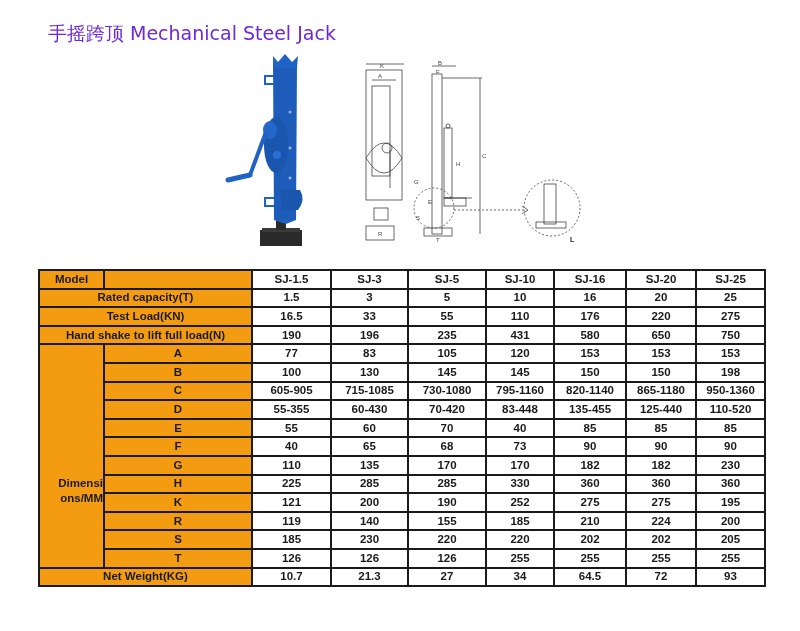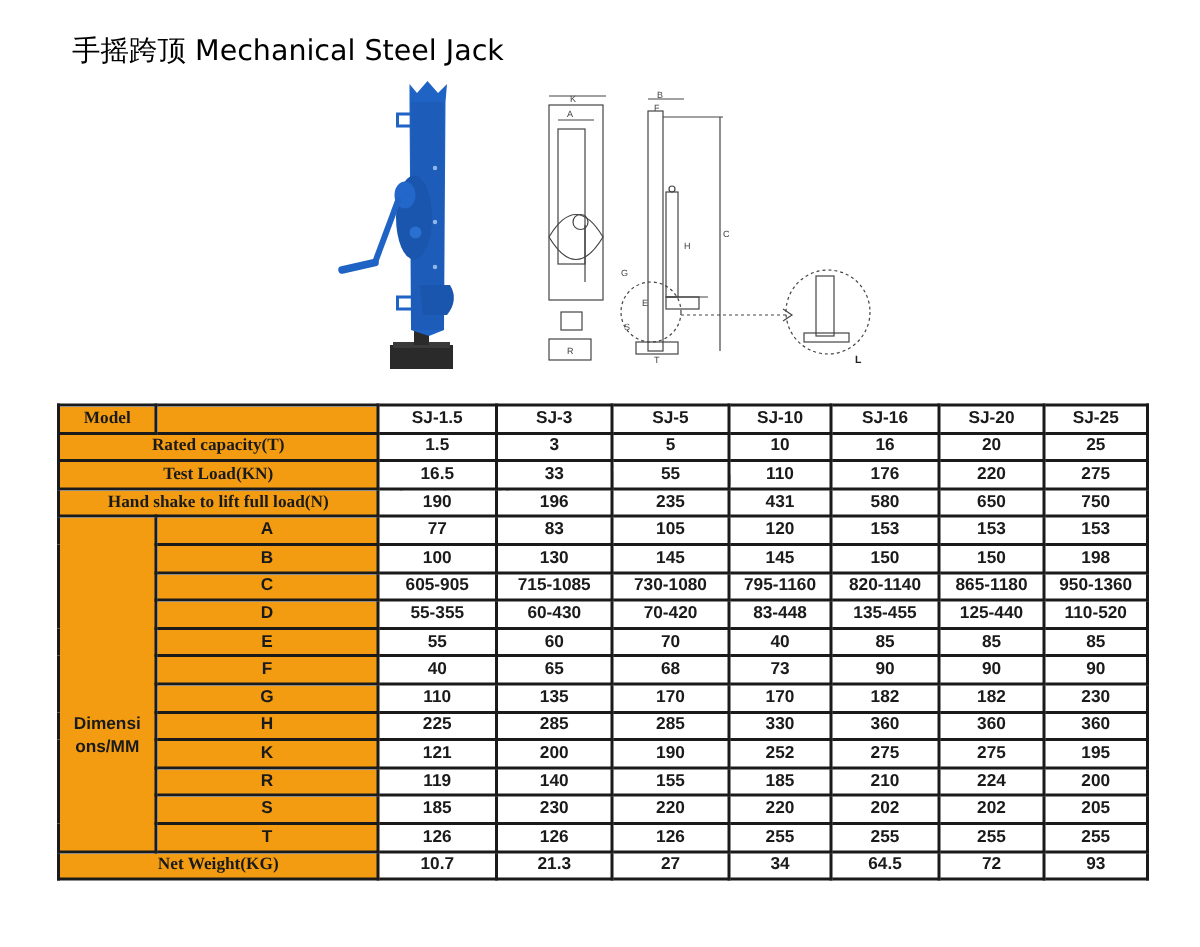"手摇跨顶 Mechanical Steel Jack" .title { color: #000000 -> #6d28d9 }
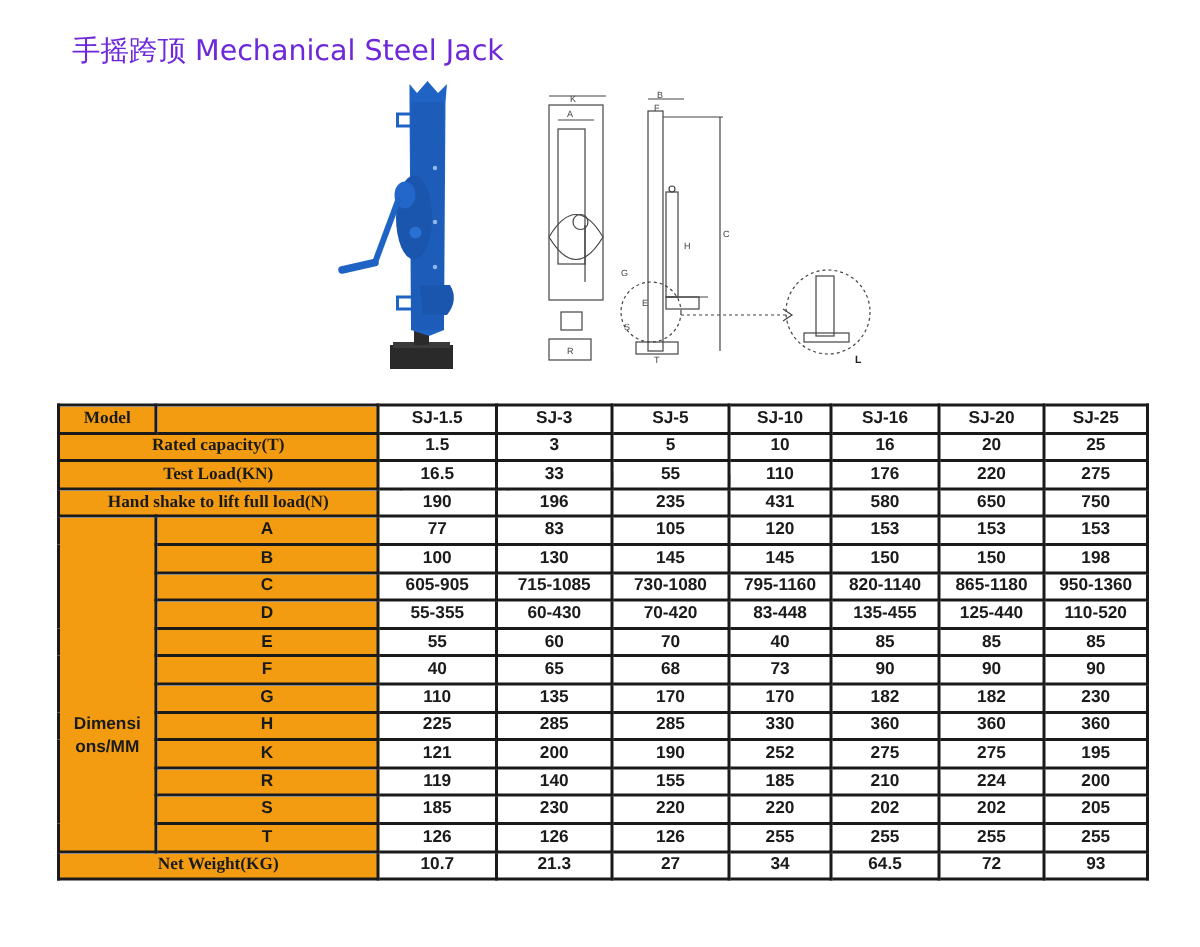"Model" td.lbl { font-family: Liberation Serif, serif -> none }
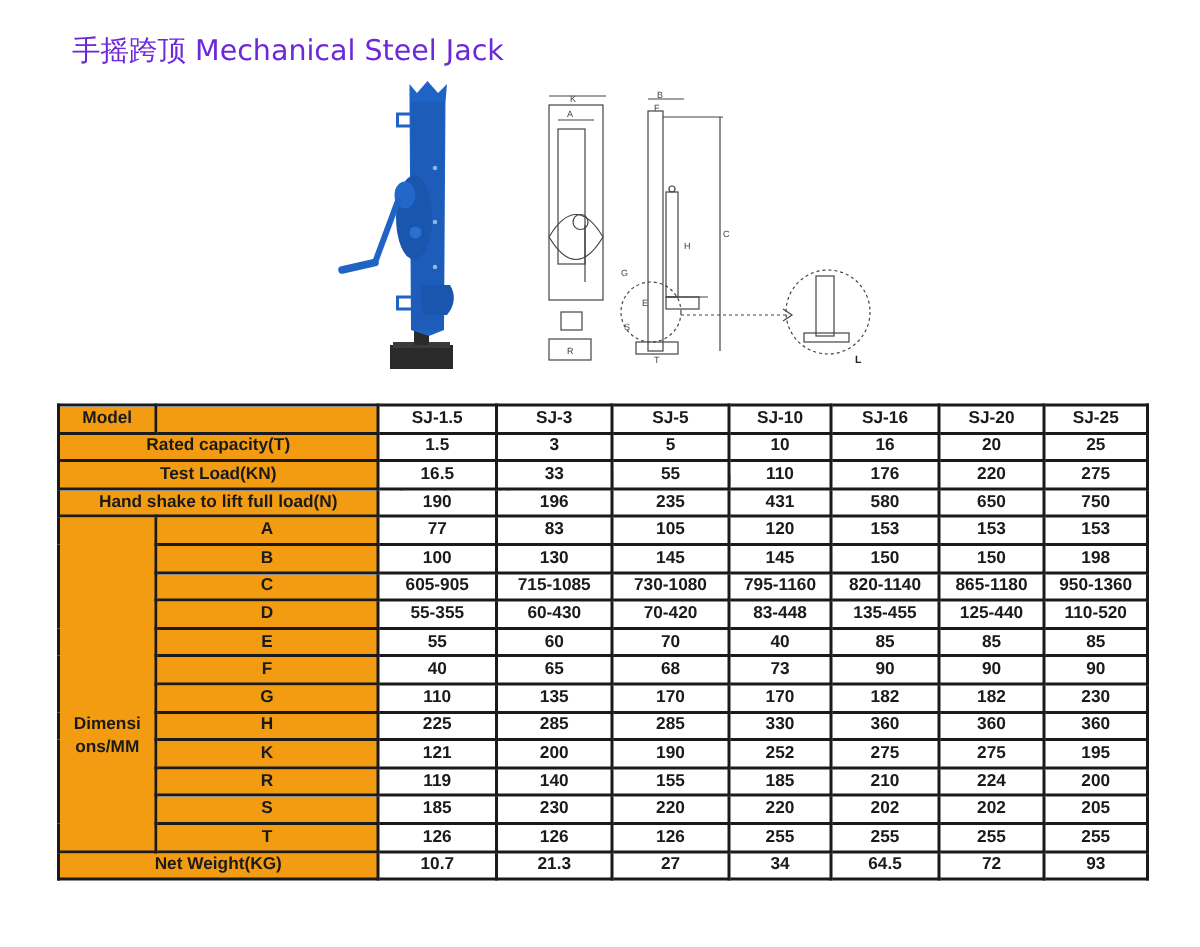"Dimensi" td.grp { text-align: none -> right }
